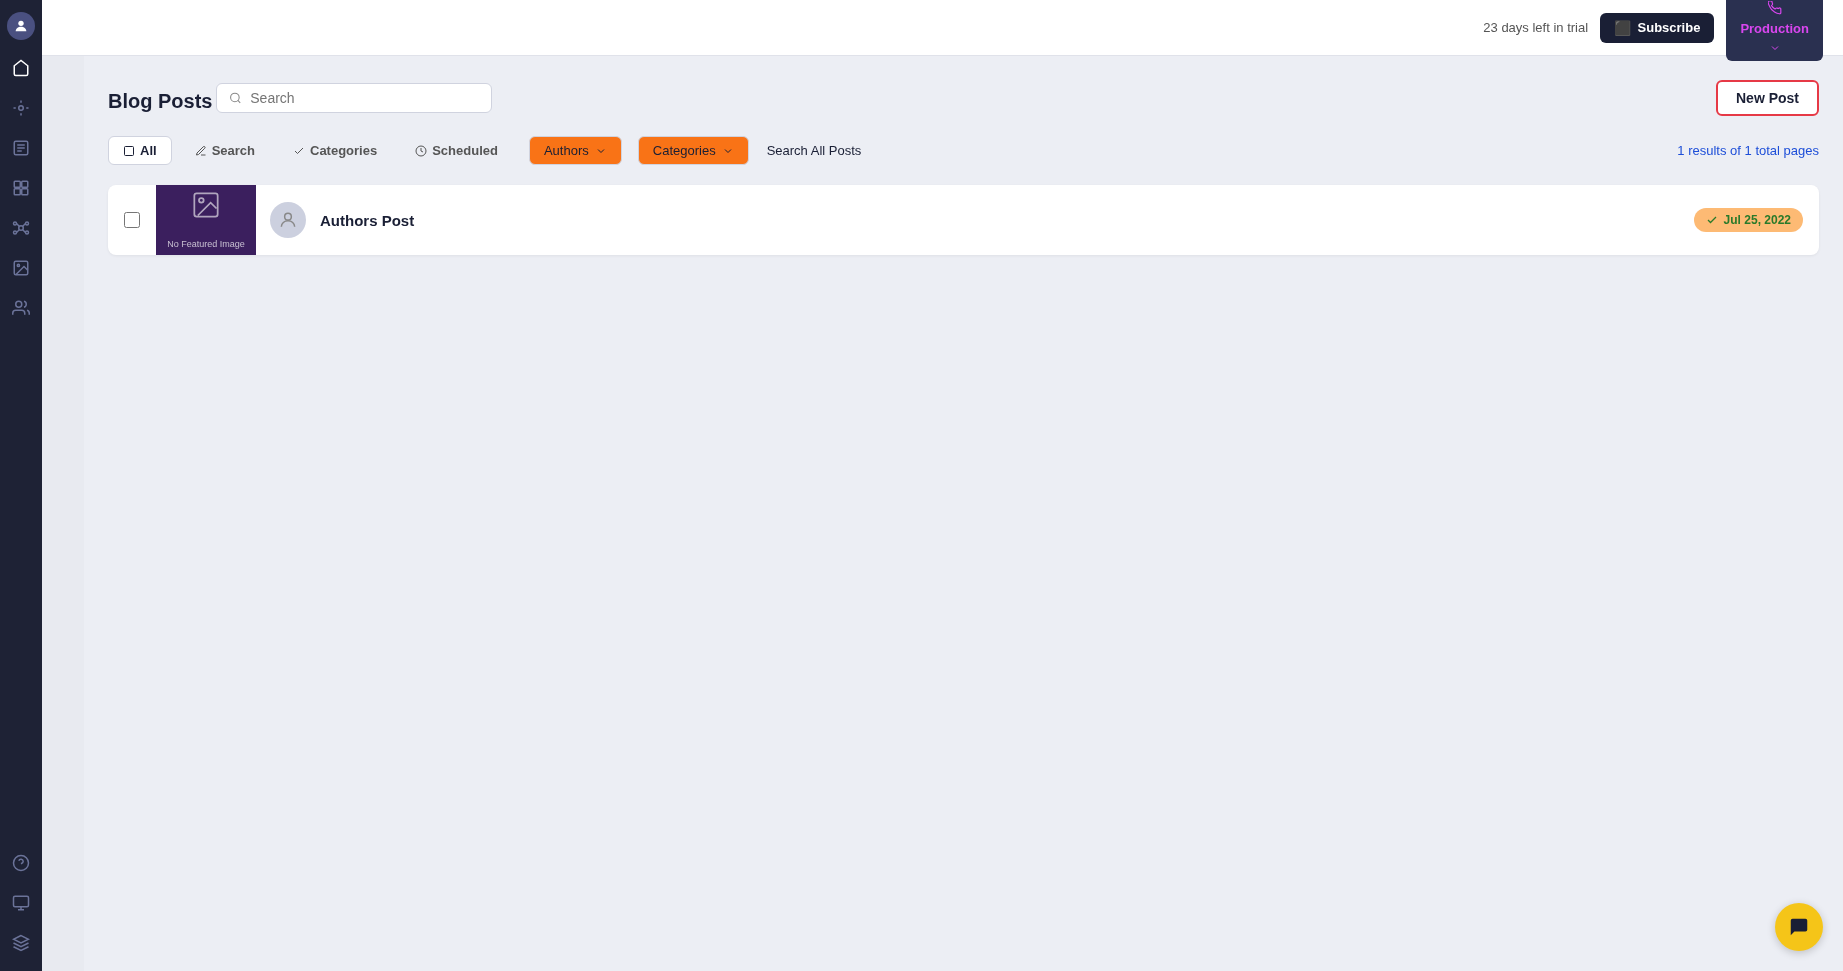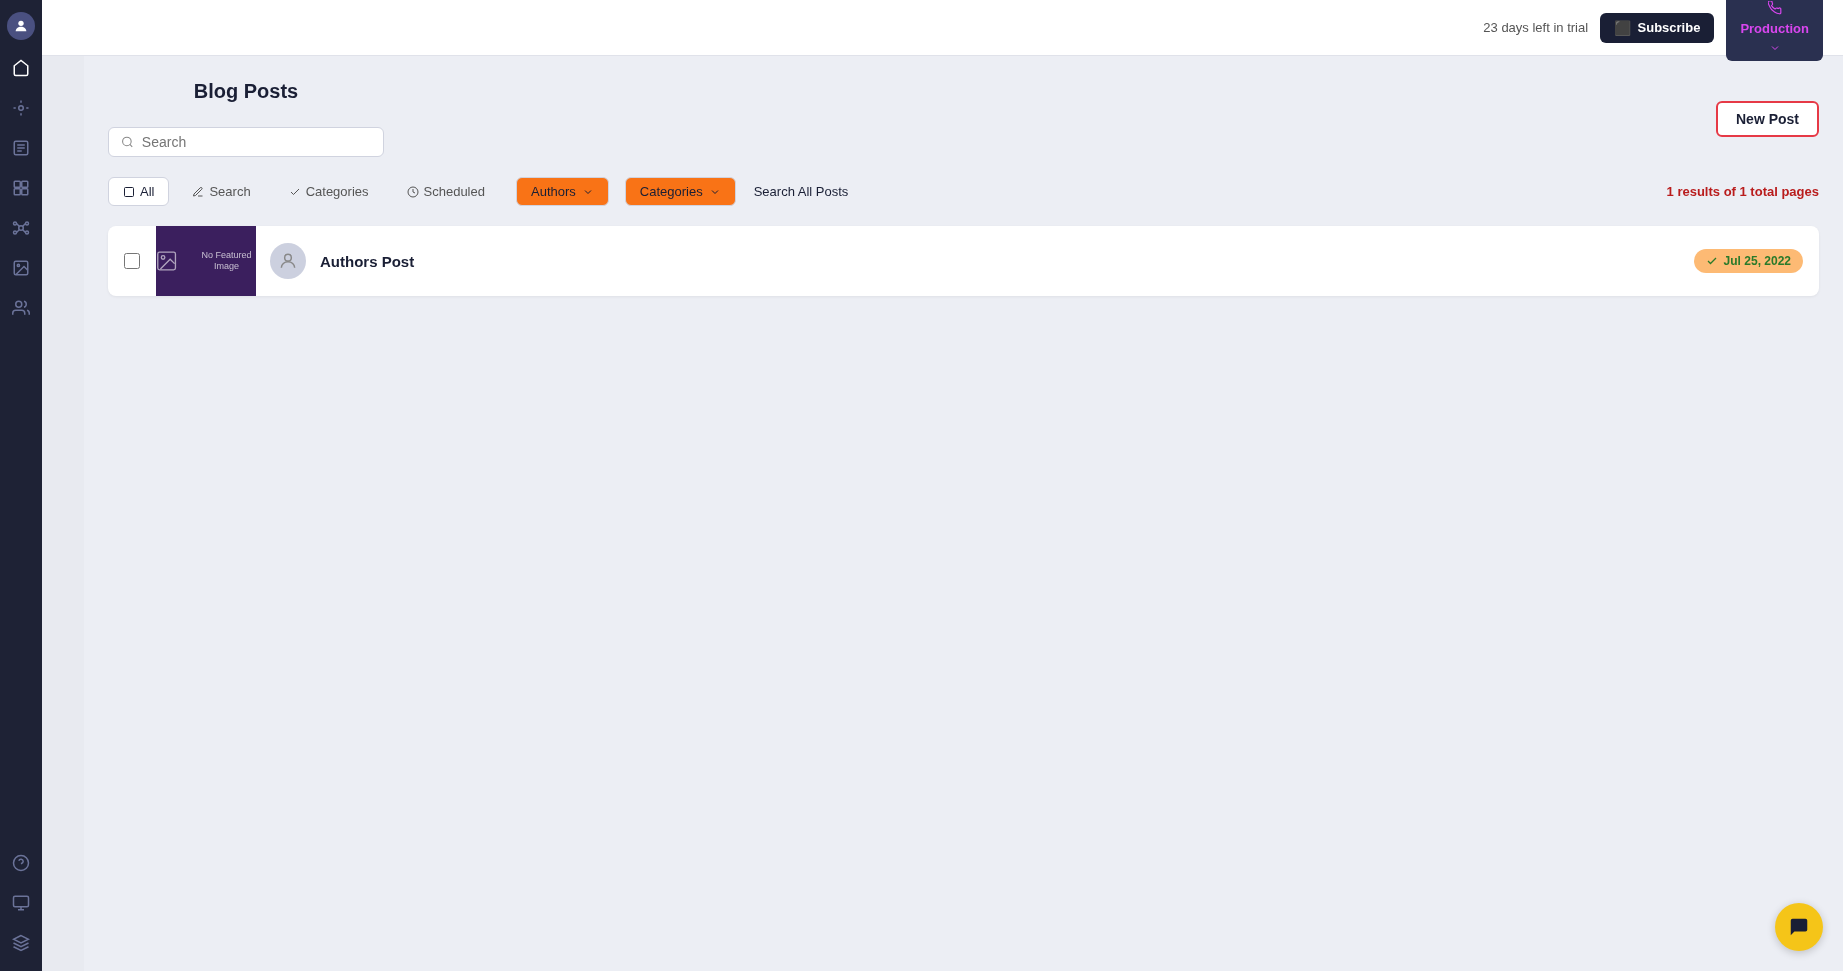"Blog Posts" .header-left { align-items: center -> flex-end; flex-direction: column -> none; gap: 24px -> 4px }
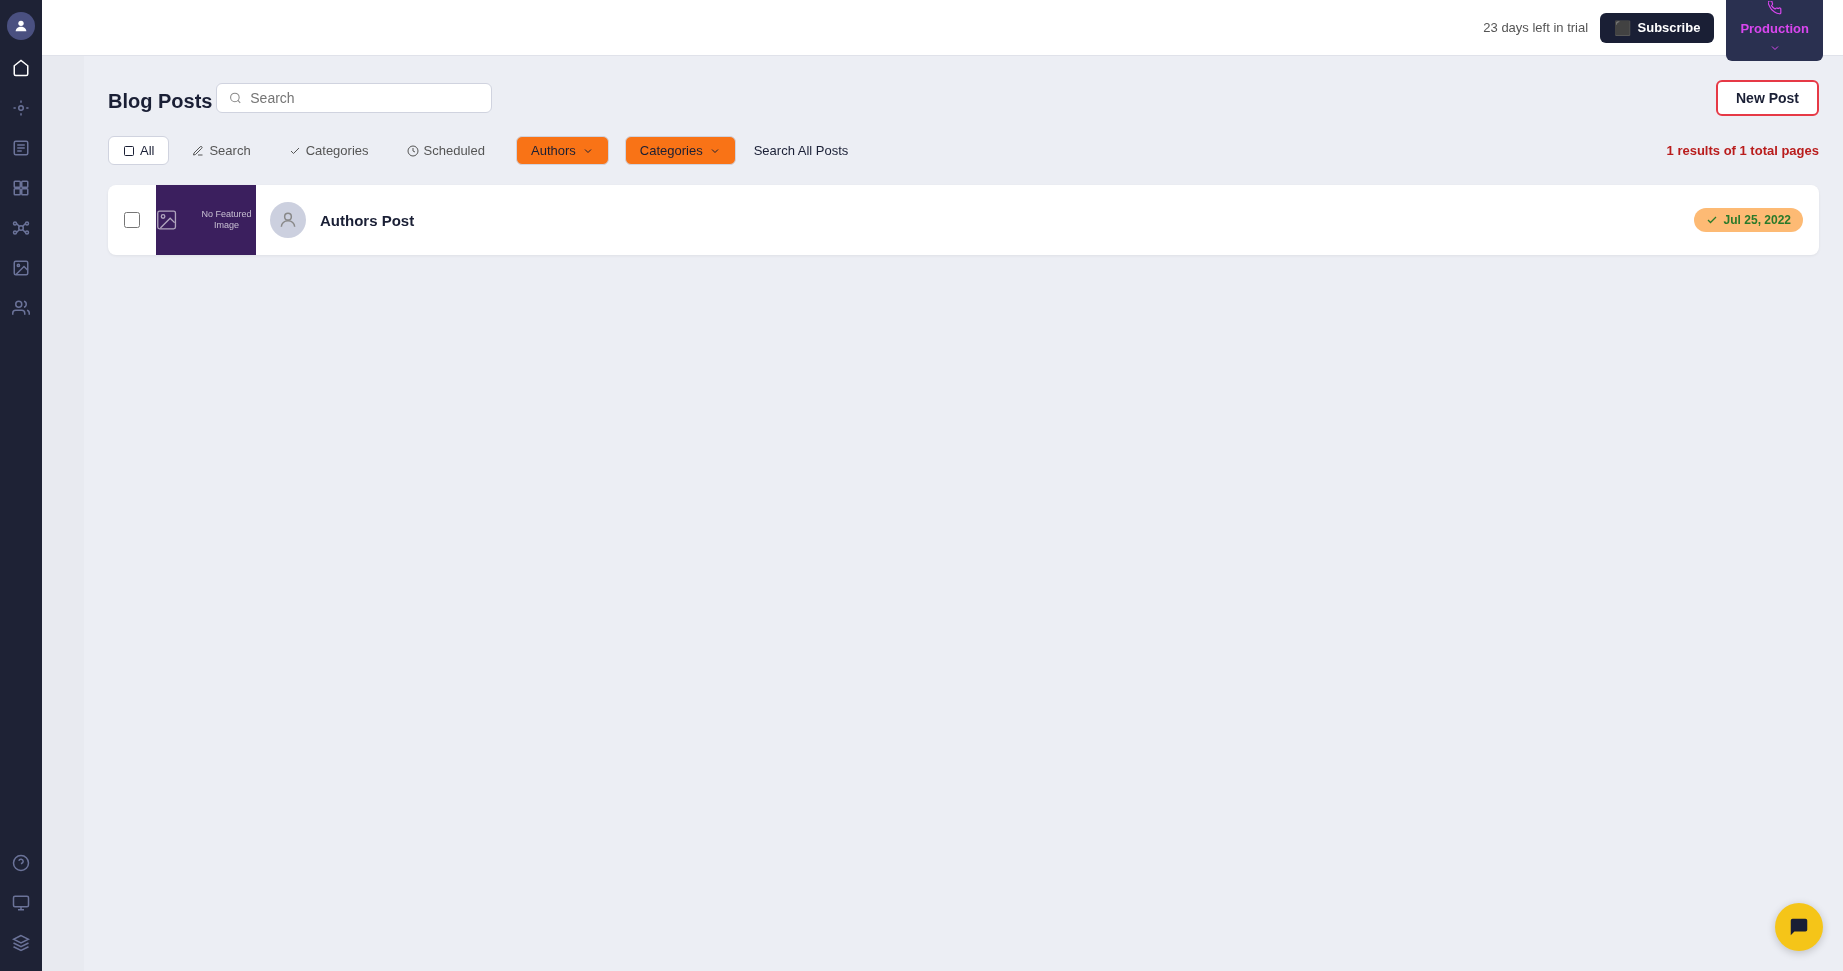"All" .filter-tab { font-weight: 400 -> 700 }
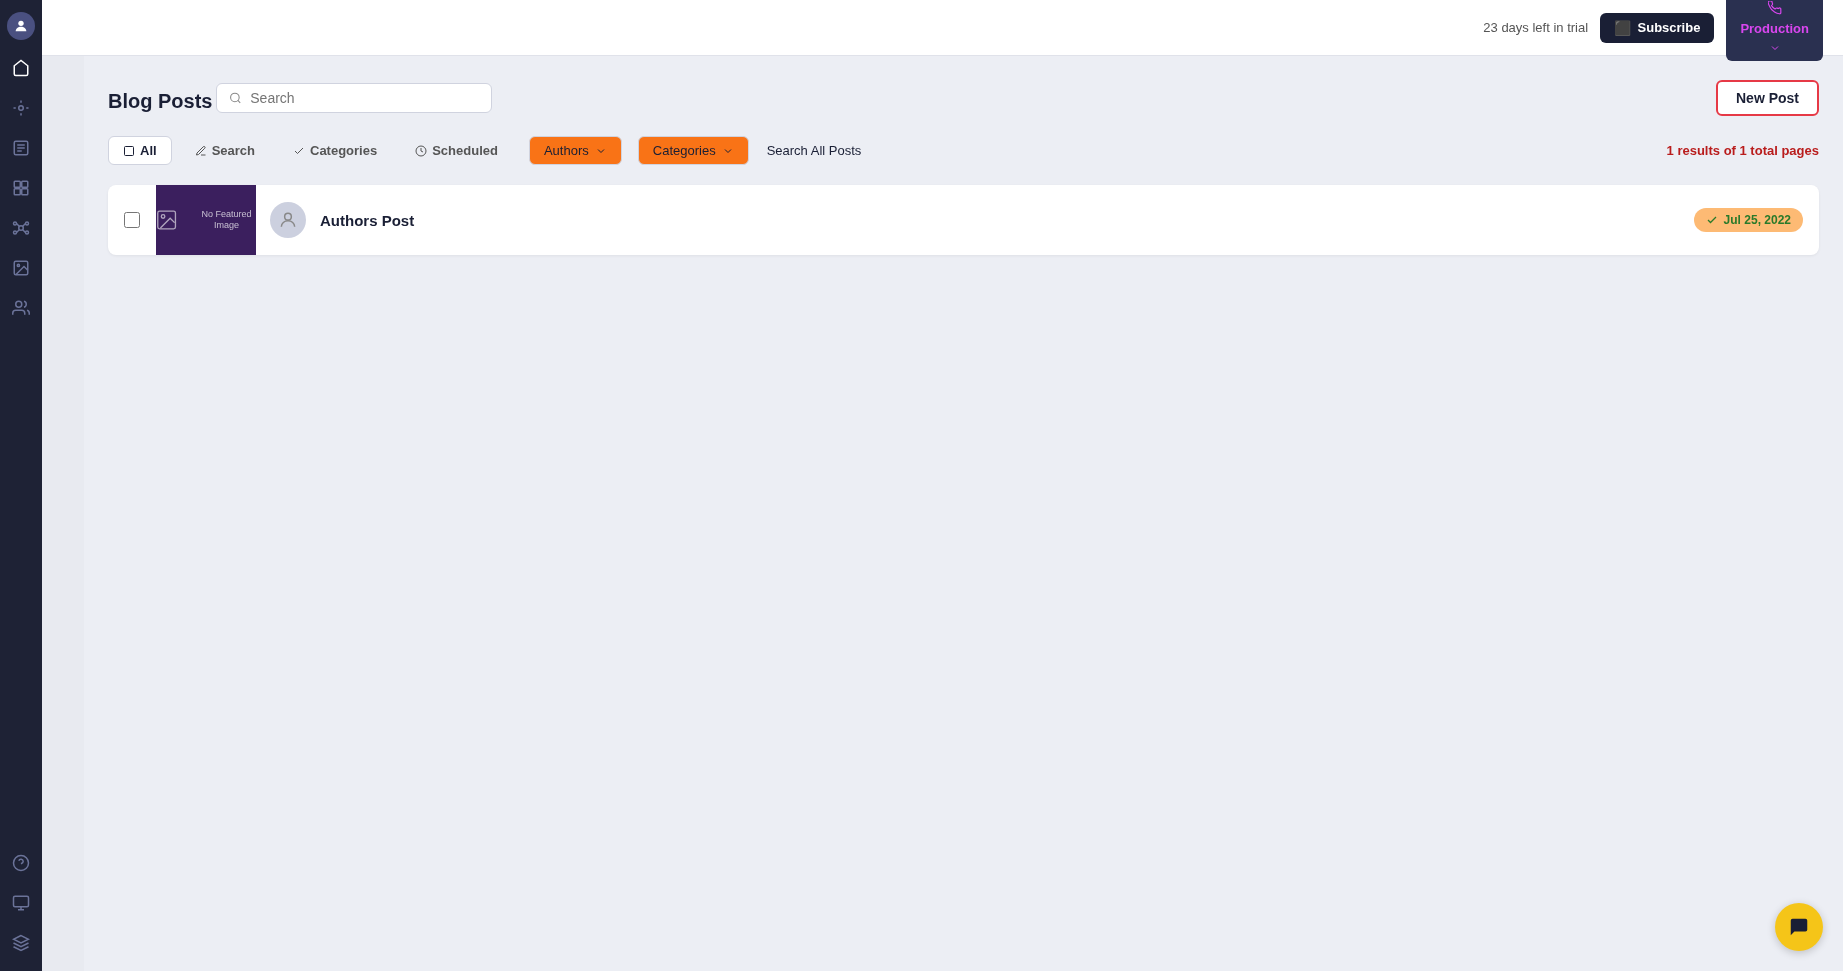"1 results of 1 total" .results-text { color: #b91c1c -> #1d4ed8; font-weight: bold -> none }
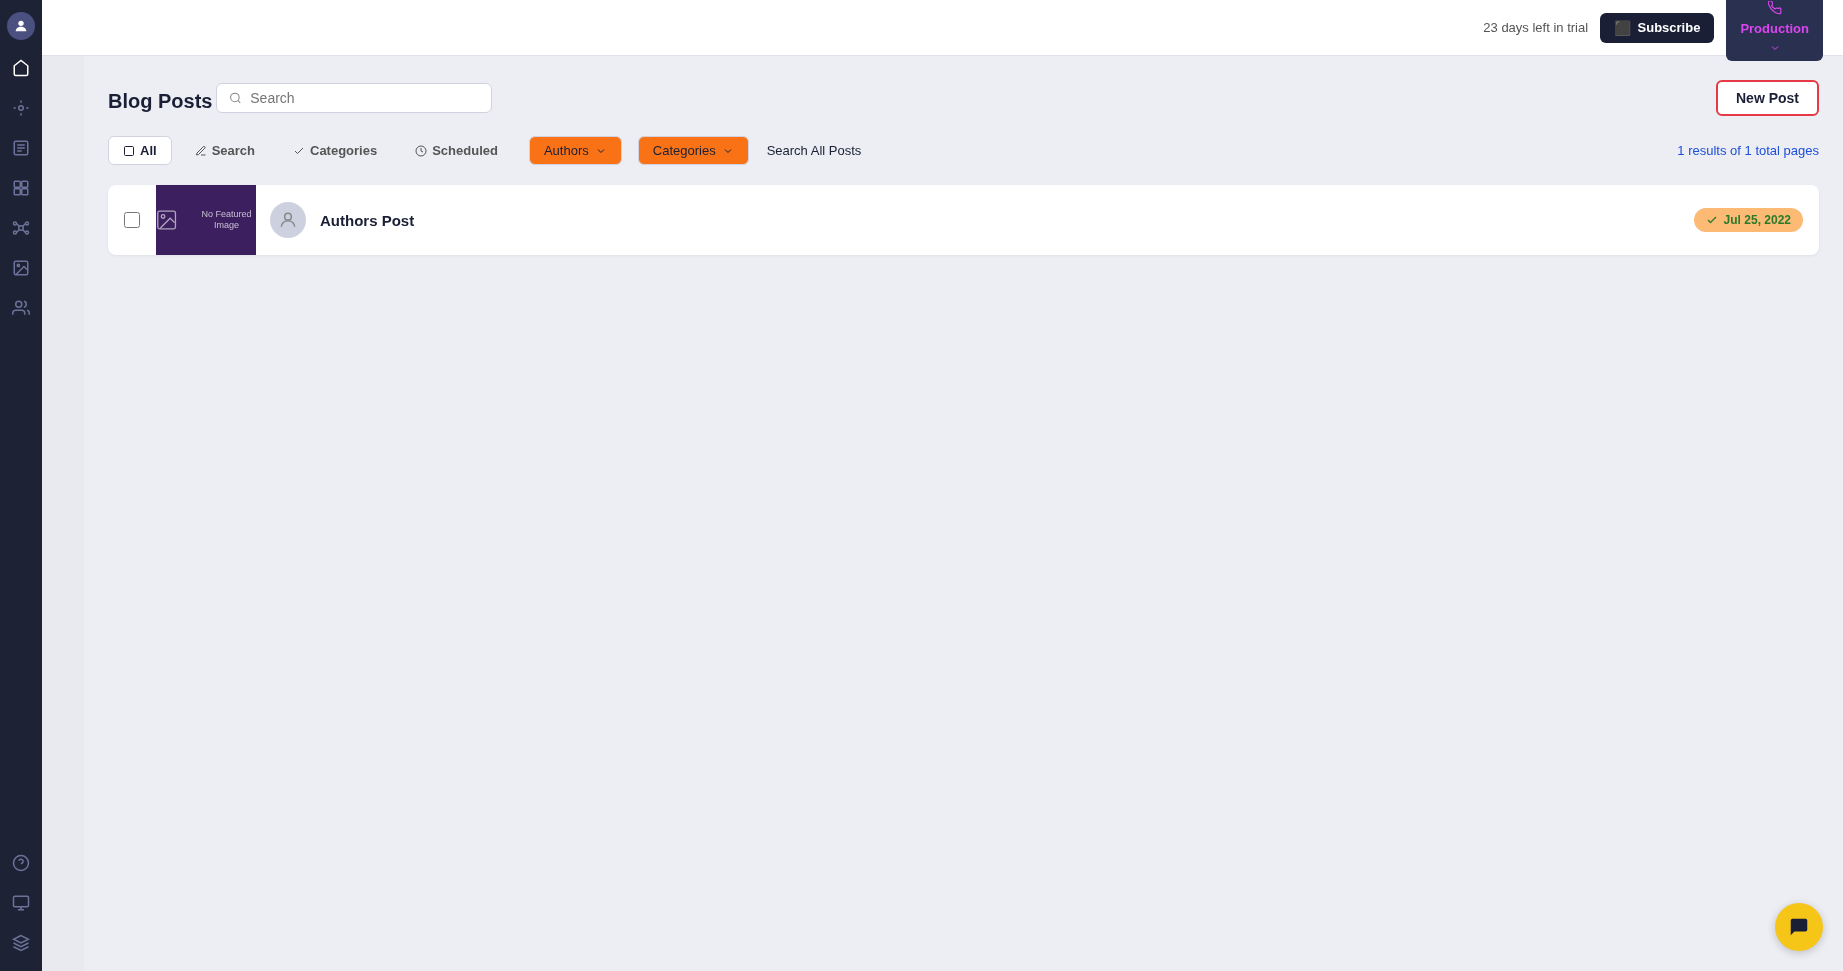"No Featured Image" .post-thumbnail { flex-direction: row -> column }
